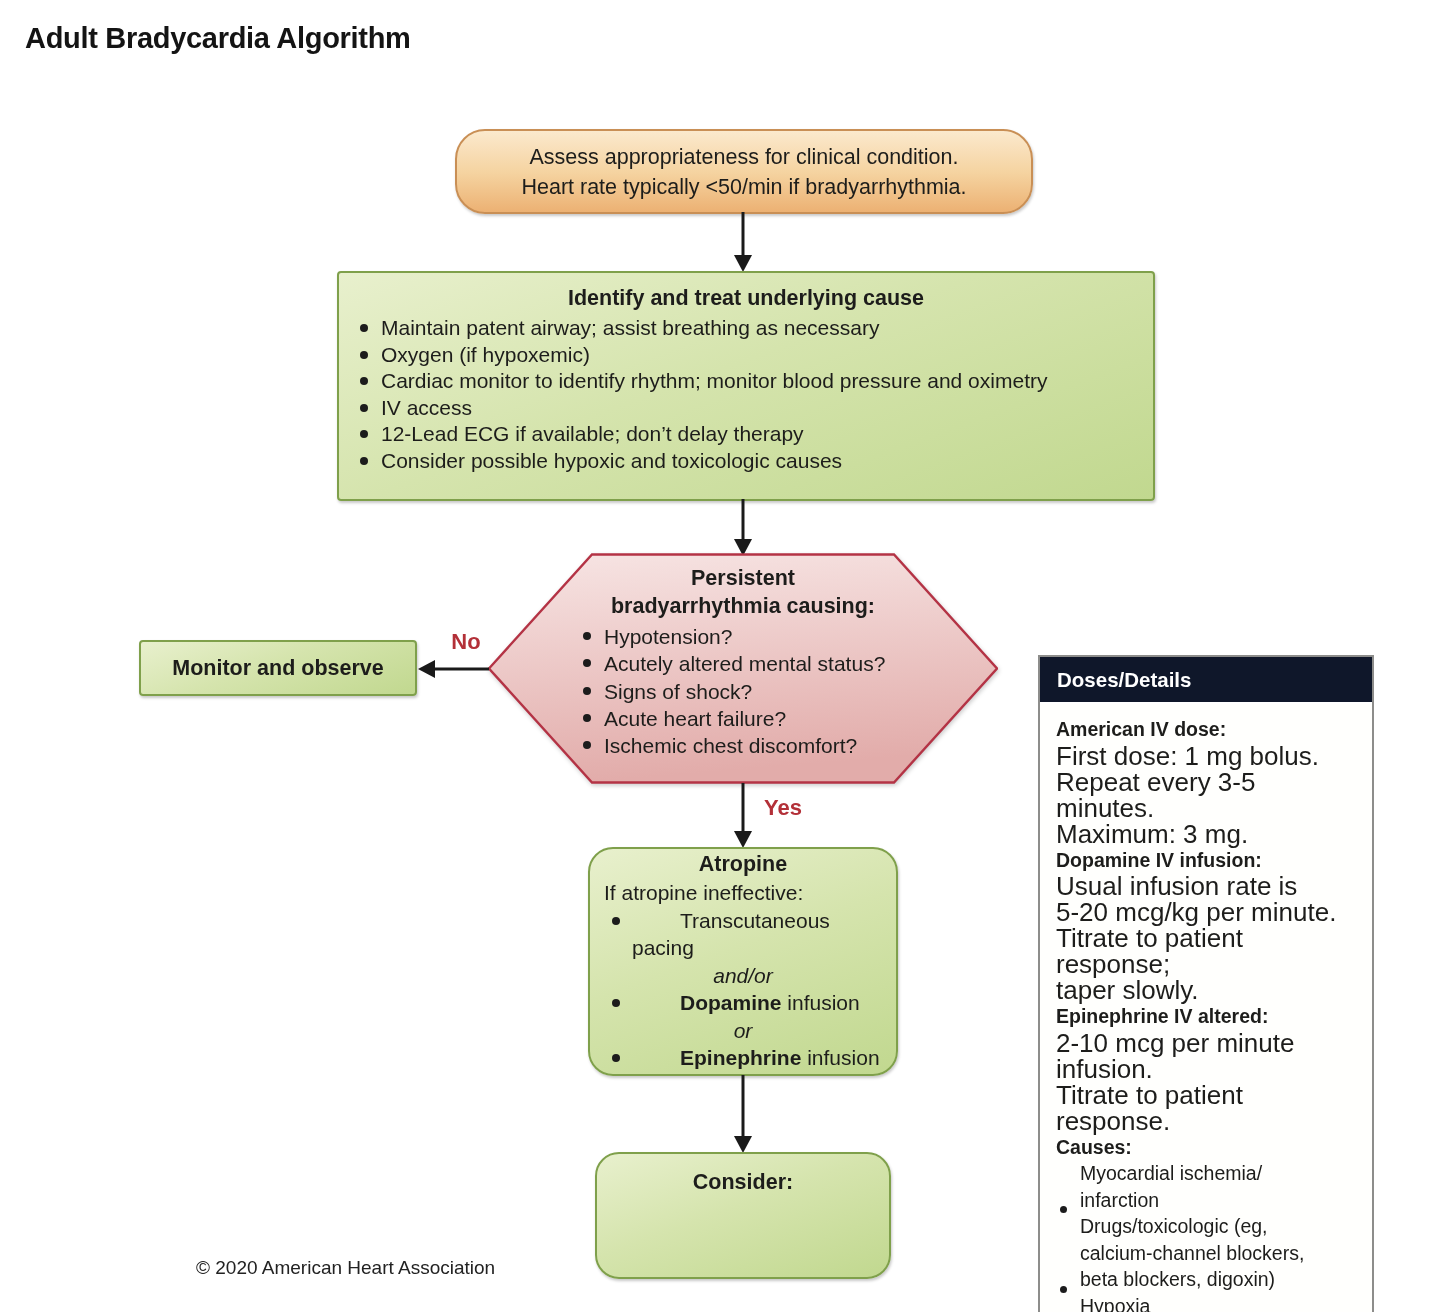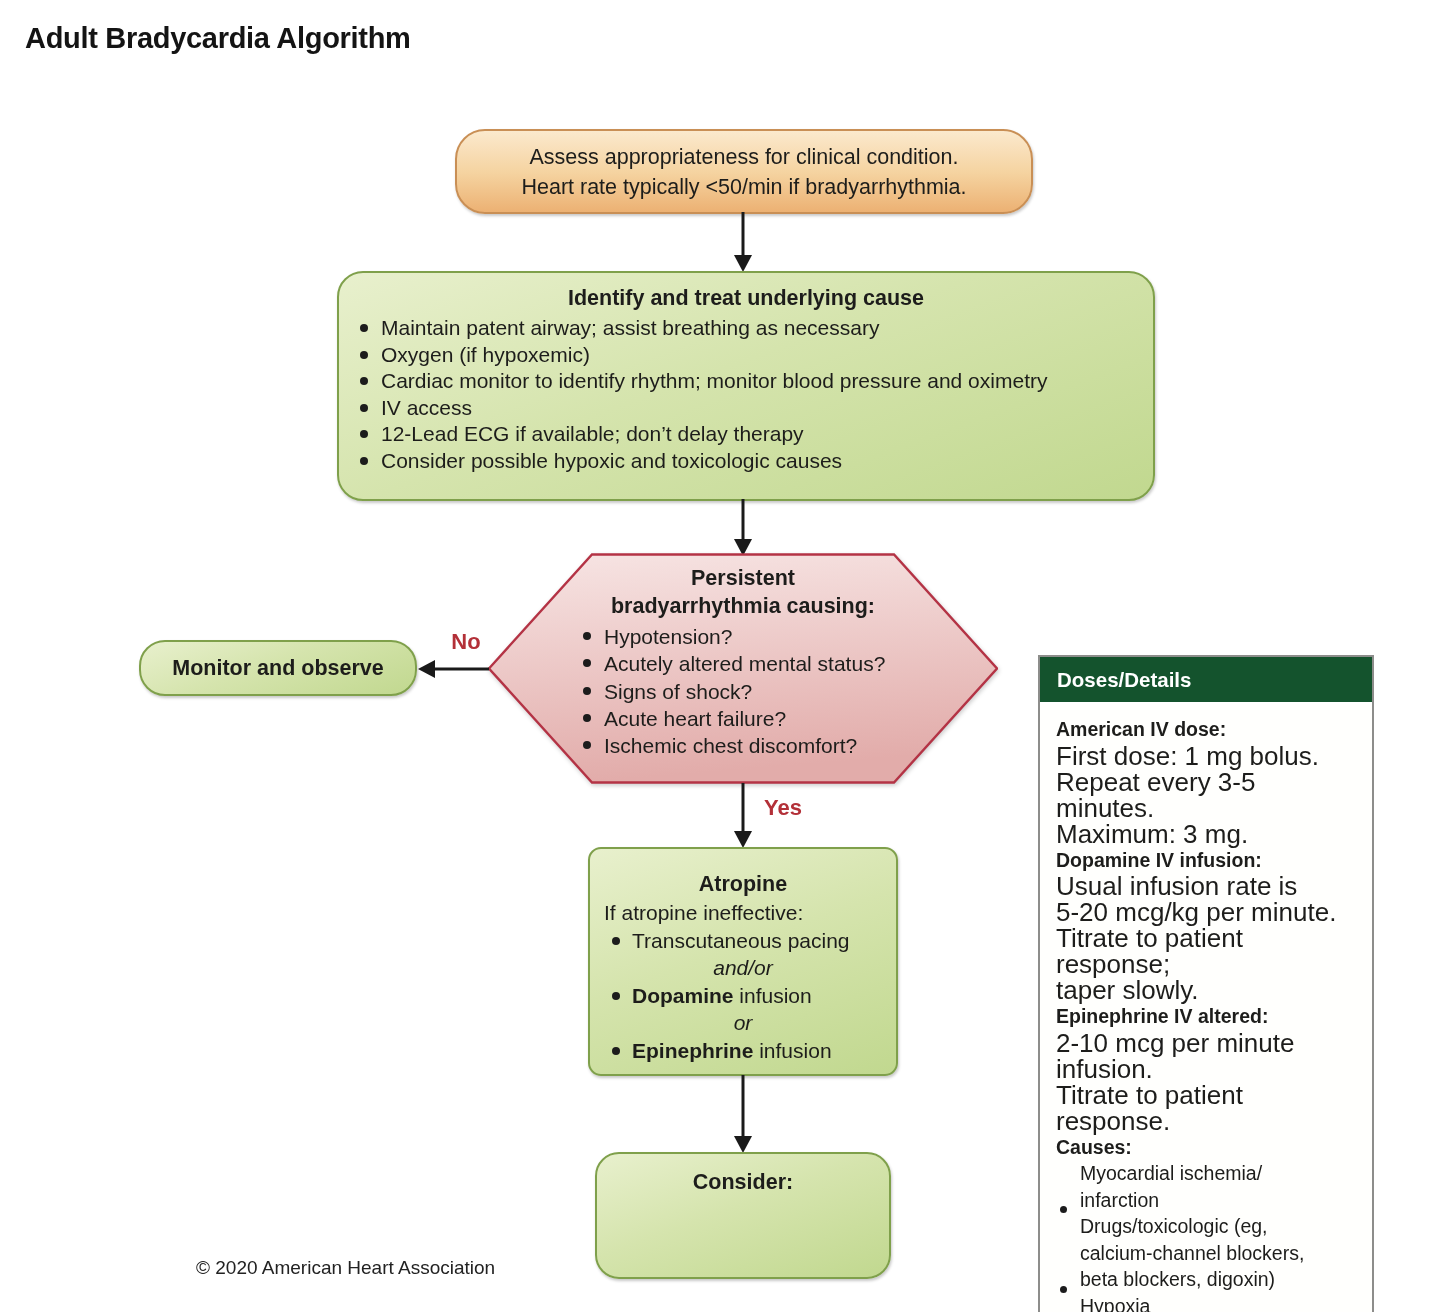"Identify and treat underlying cause" .green { border-radius: 26px -> 4px }
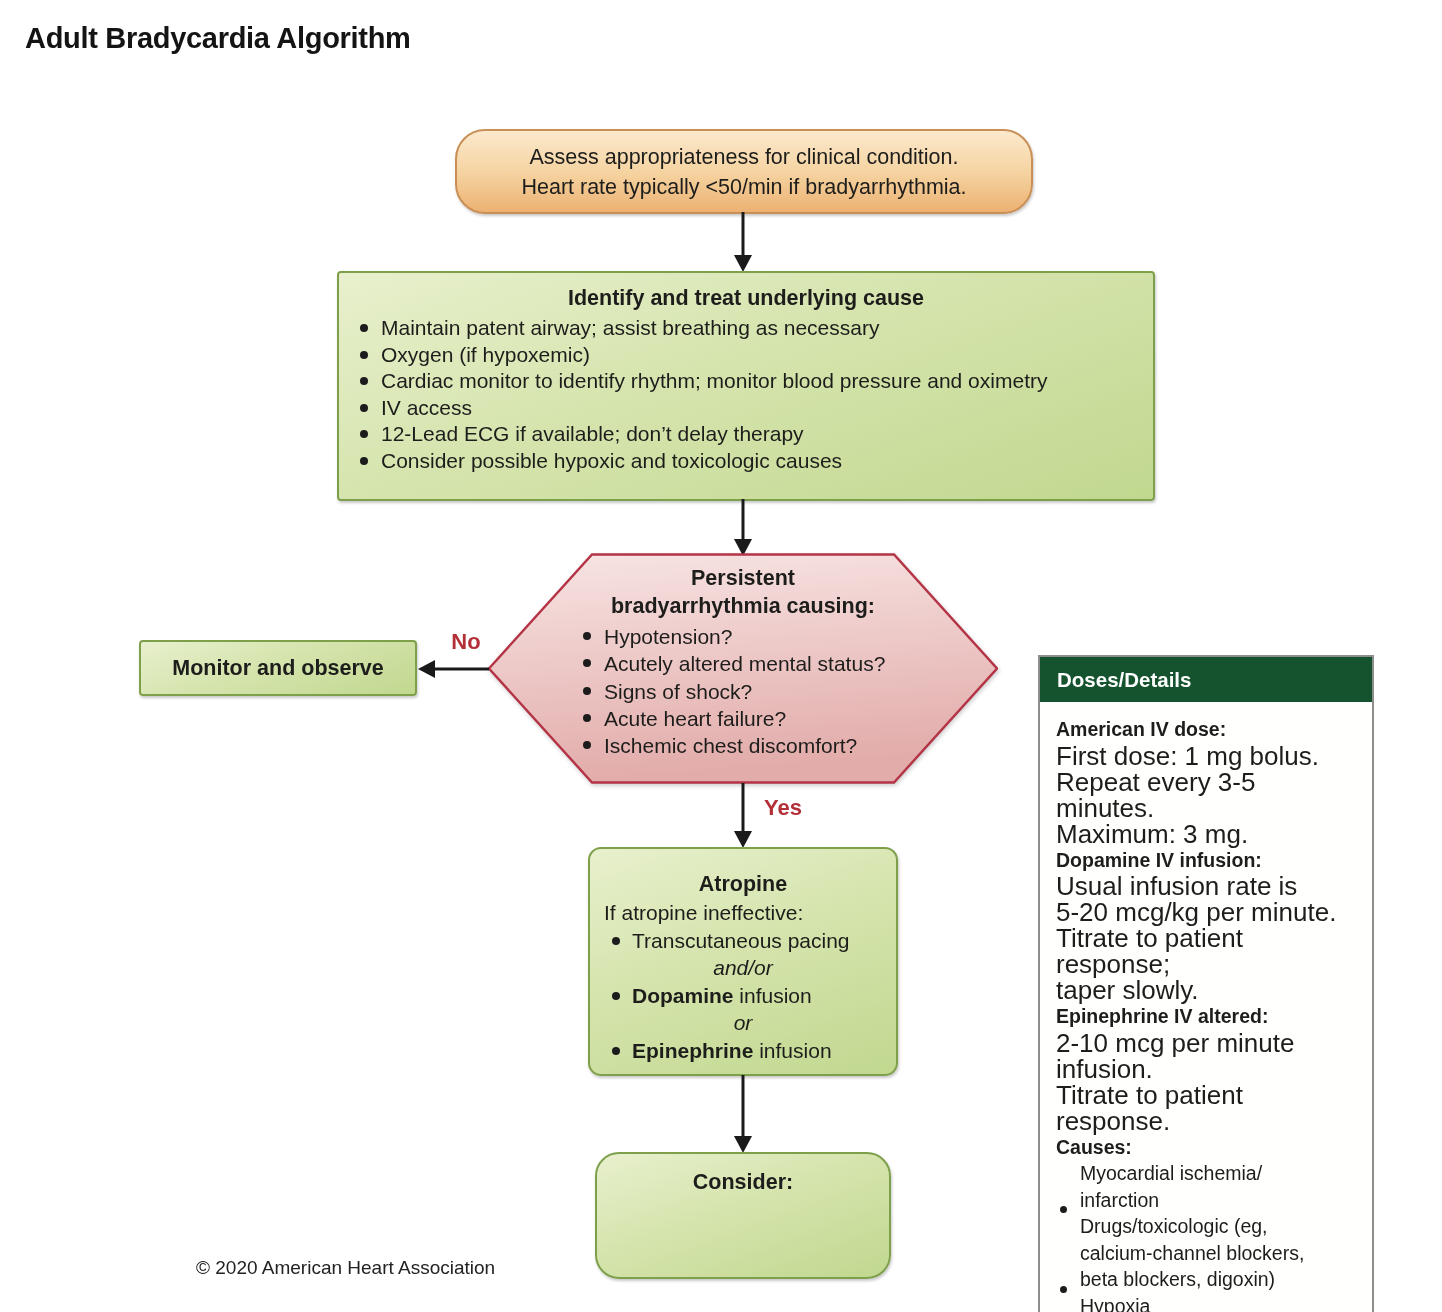"Doses/Details" #doses-header { background: #14532d -> #0f172a }
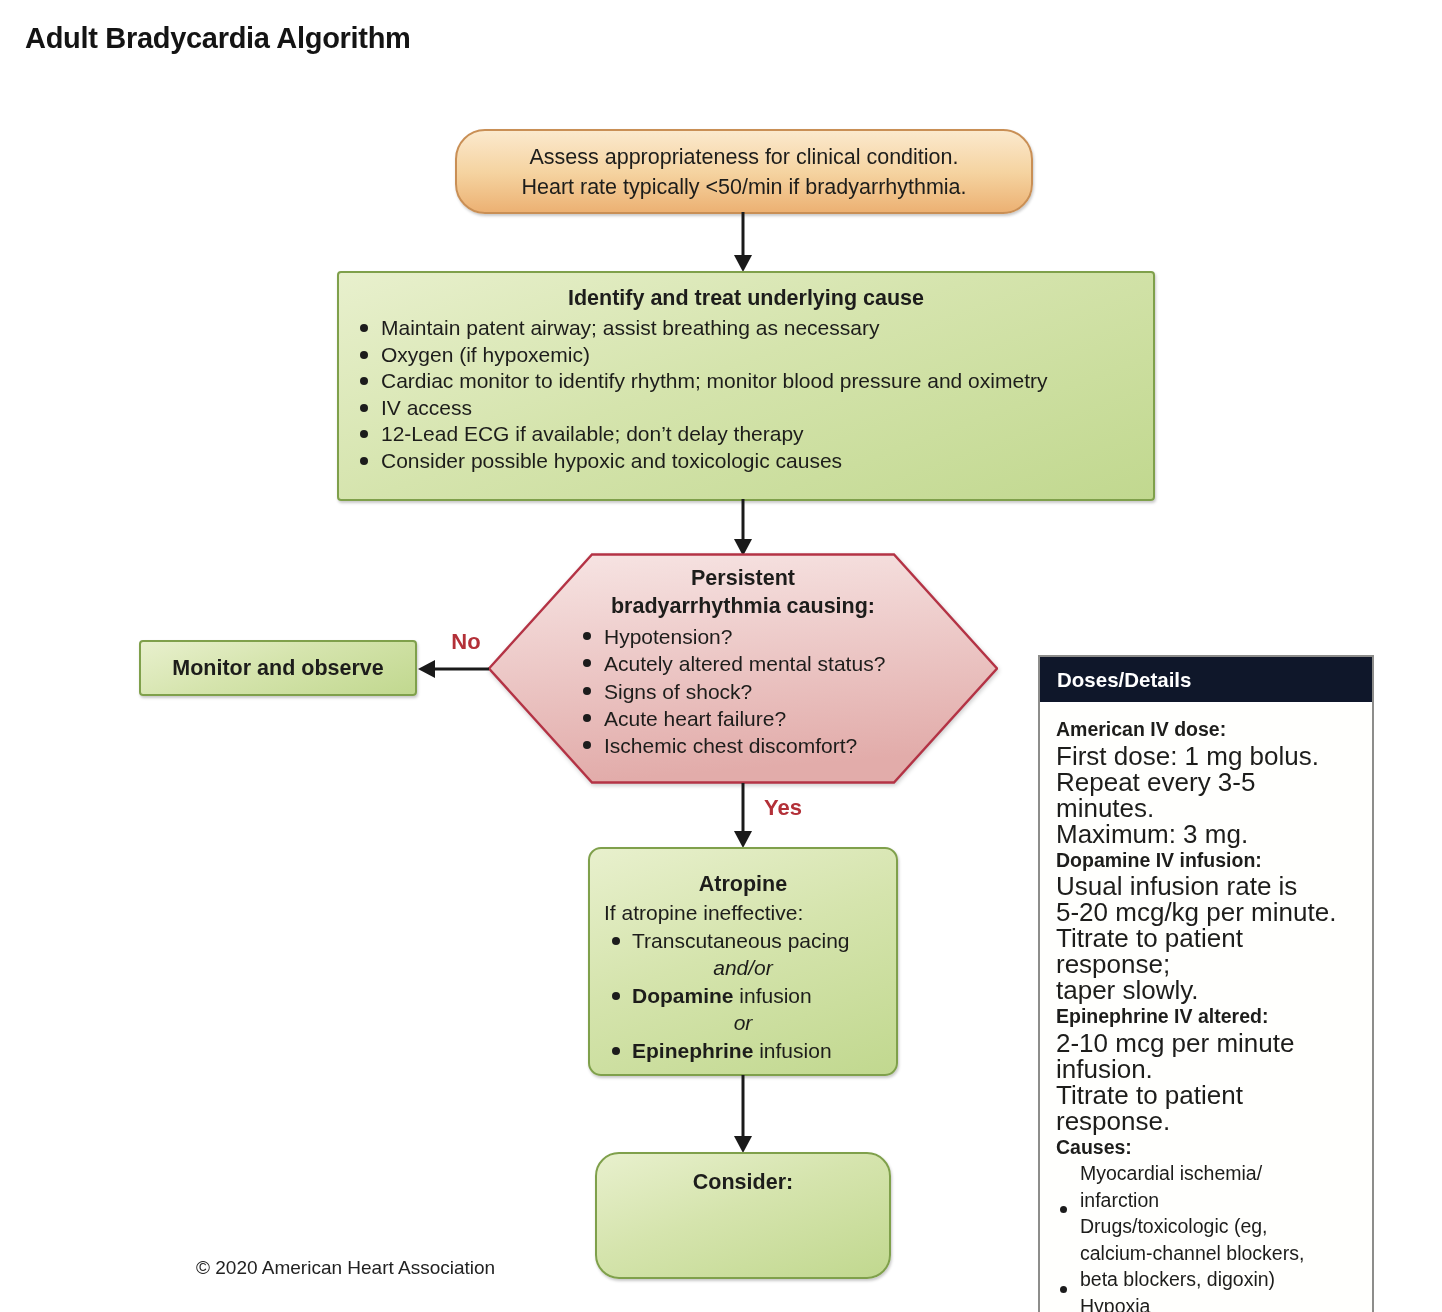"Atropine" #atropine-box { border-radius: 13px -> 25px; padding: 21px 14px 0 14px -> 1px 14px 0 14px }
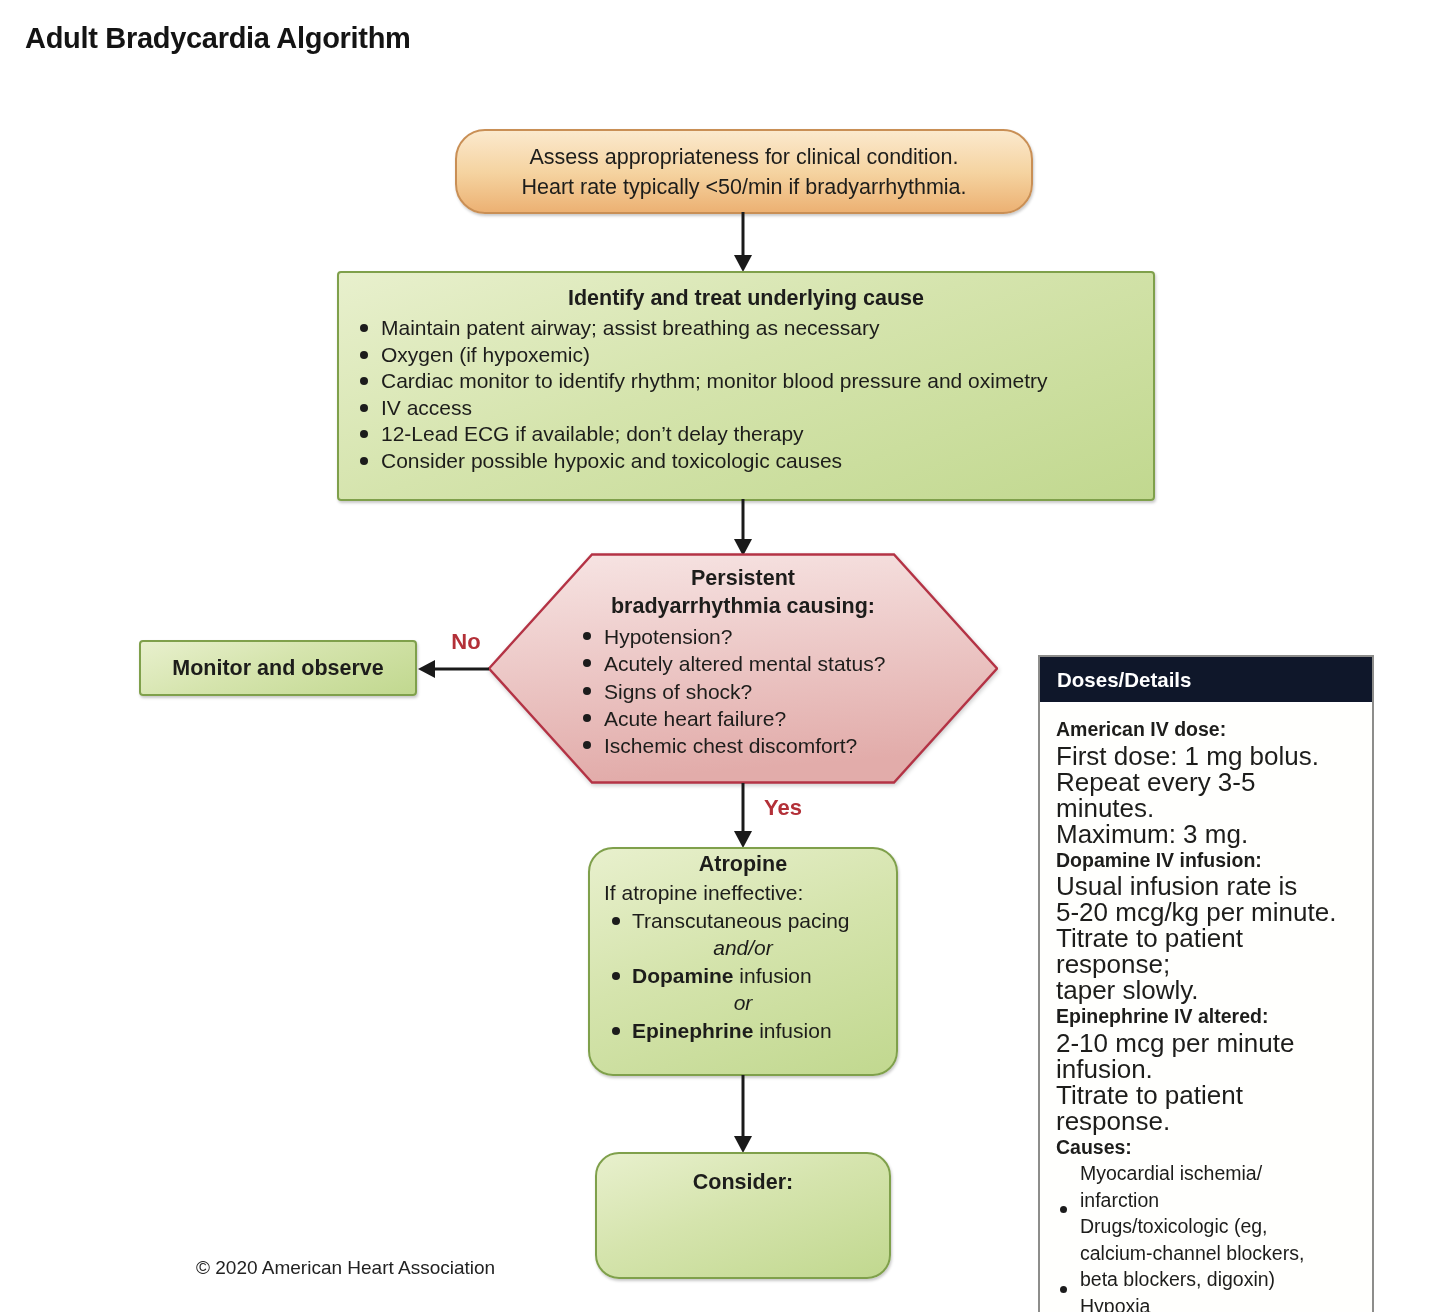"Dopamine" .b-strong { margin-left: none -> 48px }
